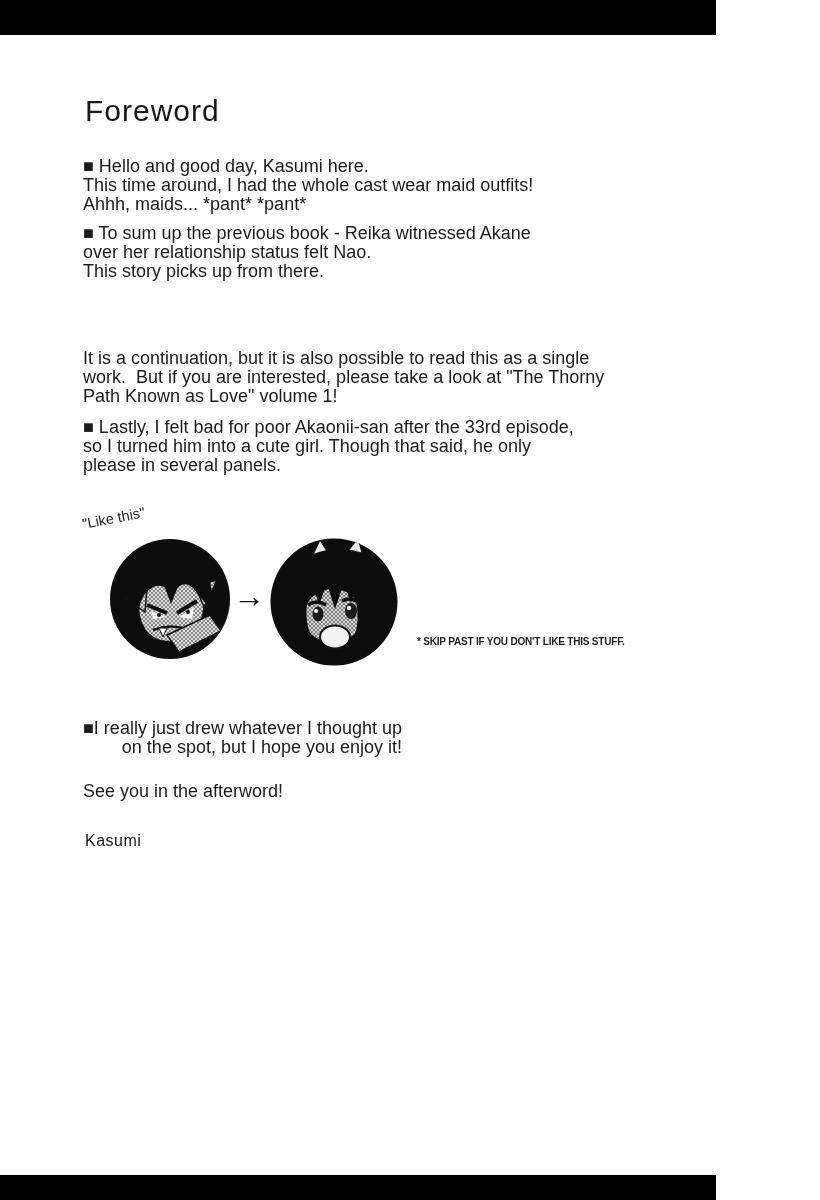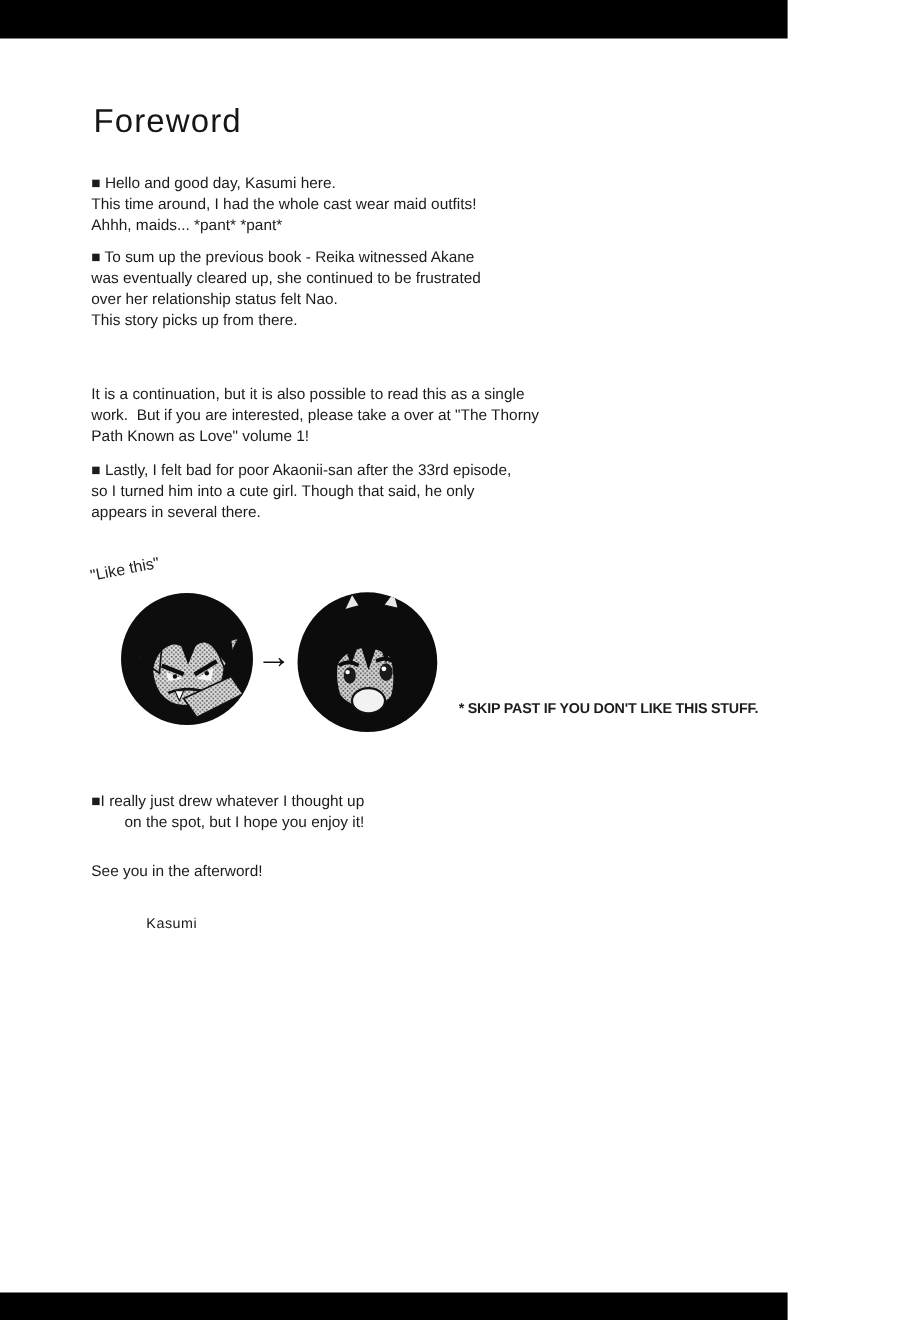"■ Hello and good day," .para { font-size: 14px -> 18px }
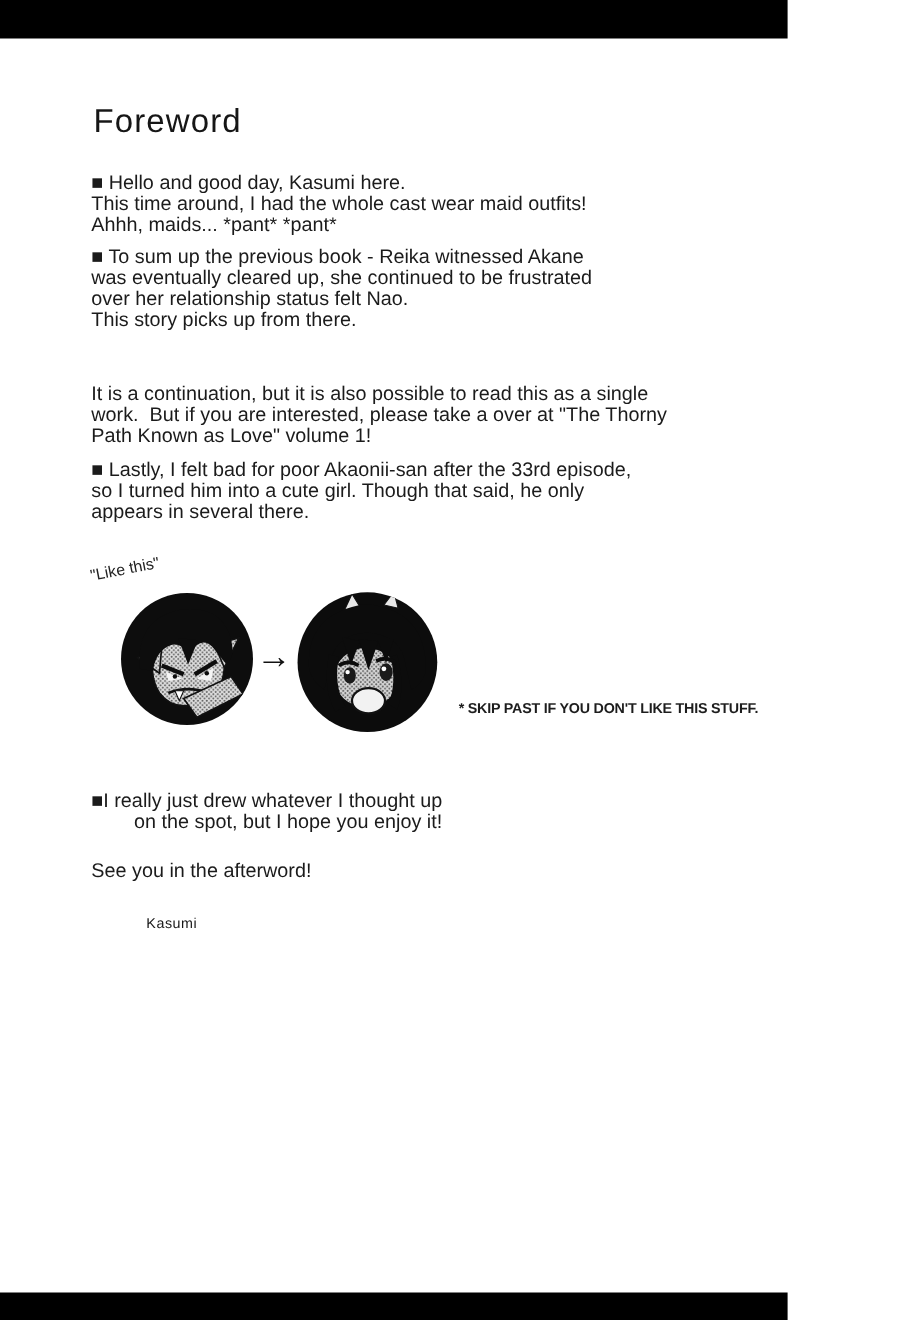"was eventually cleared up, she" div.line { html: <div>was eventually cleared up, she continued to be frustrated</div> -> none }
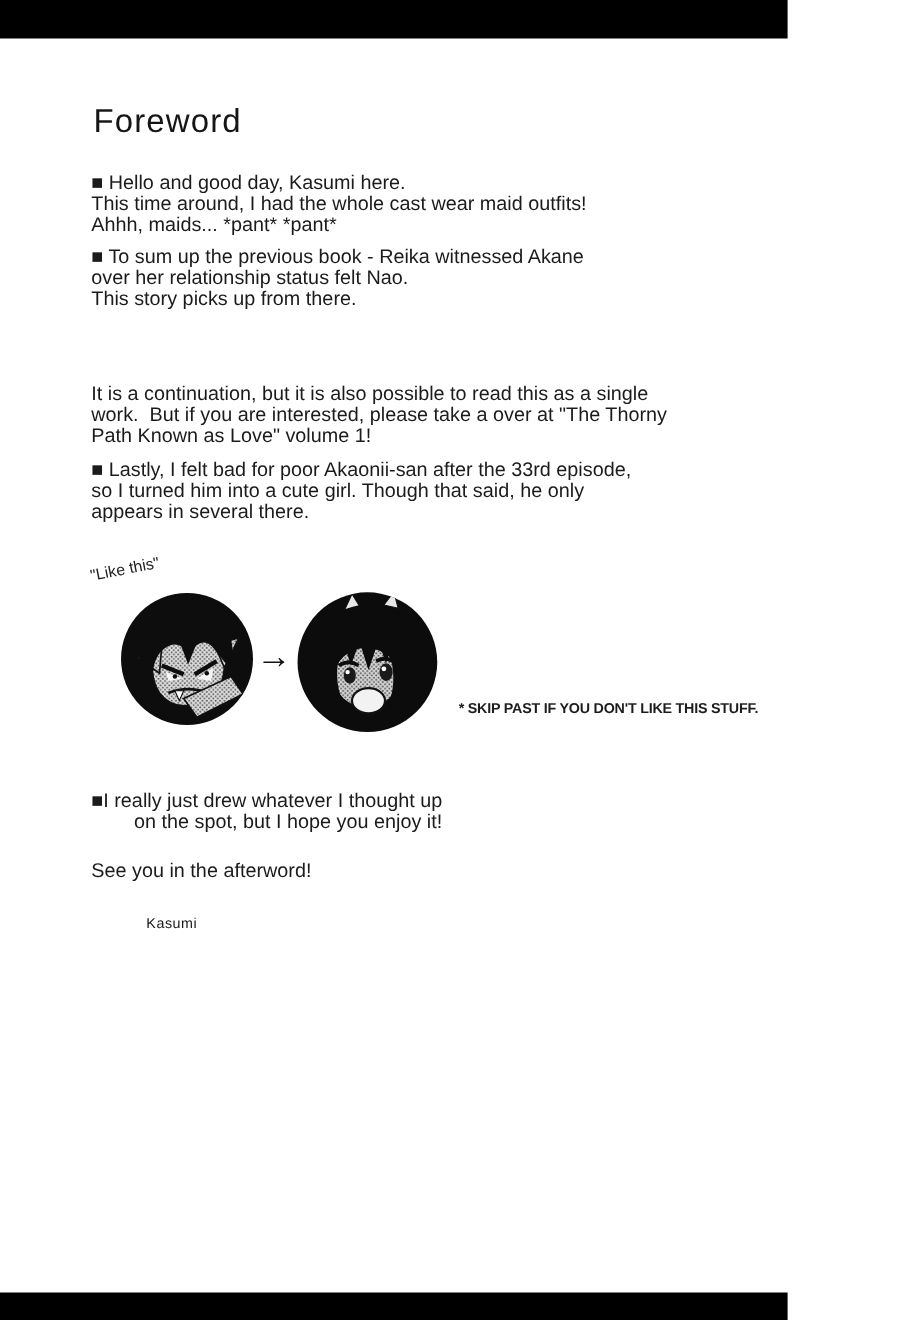"work. But if you are" div.line { text: over -> look }
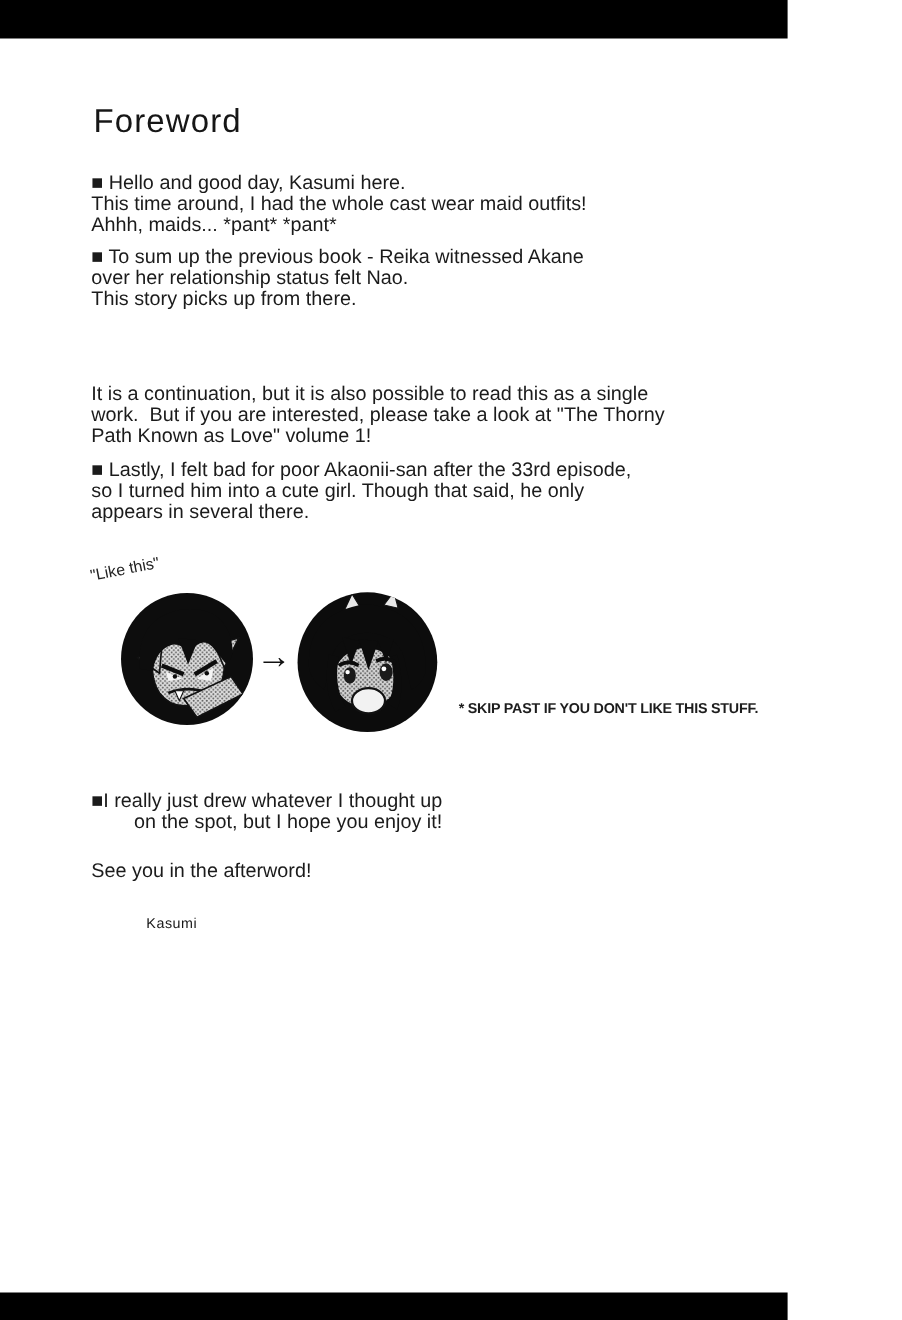"appears in several there." div.line { text: appears in several there -> please in several panels }
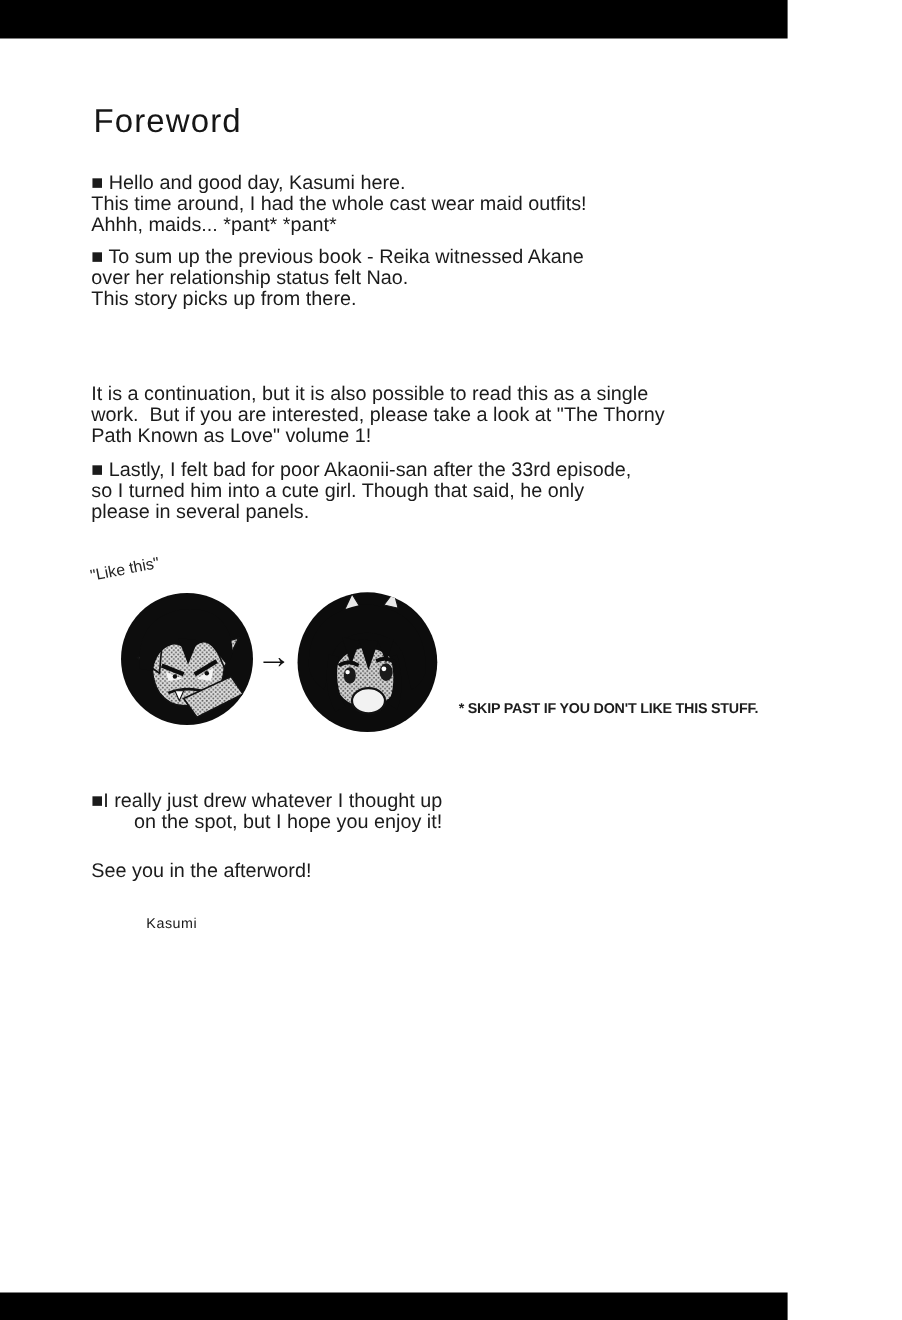"* SKIP PAST IF YOU" .fig-note { font-size: 13px -> 10px }
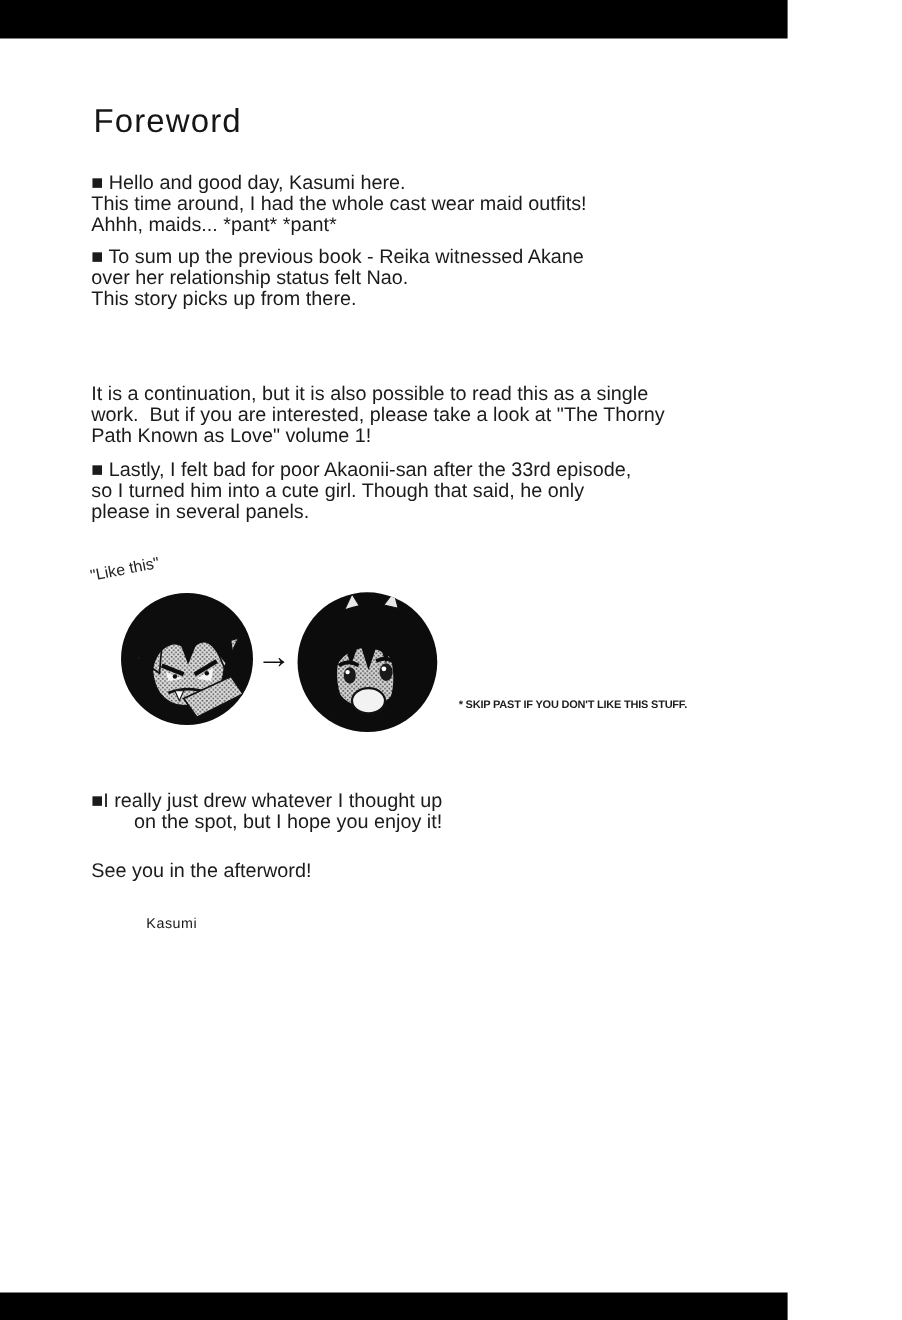"Kasumi" .signature { font-size: 13px -> 16px; margin-left: 48px -> none }
